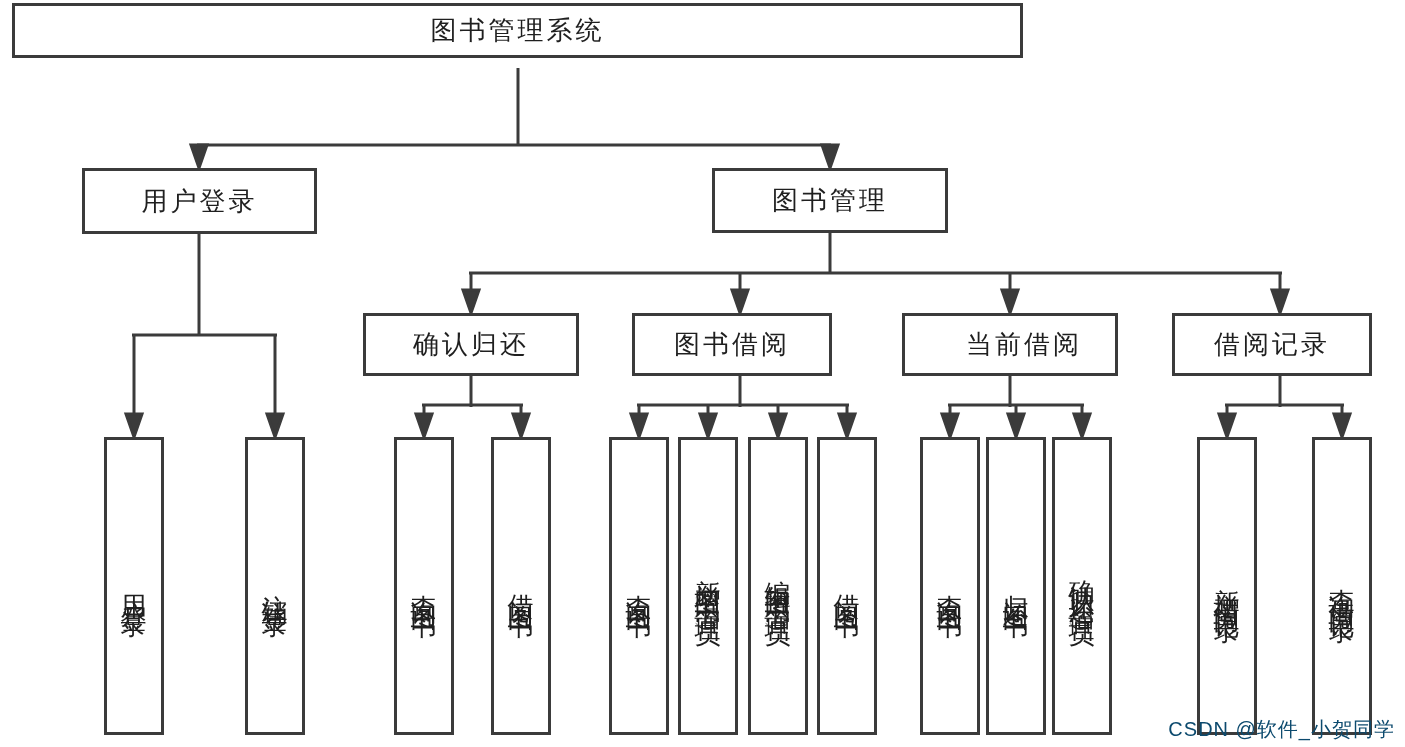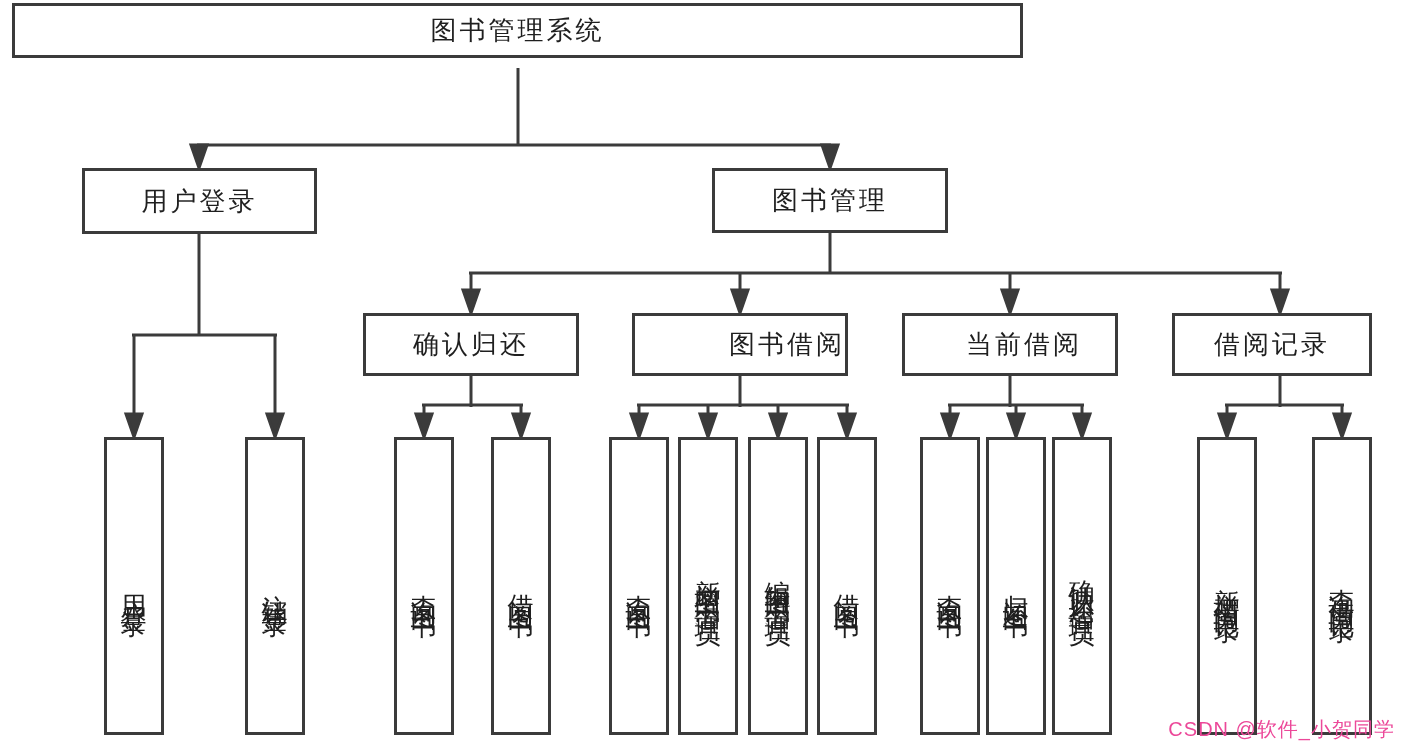"图书借阅" div.node { justify-content: flex-end -> none; width: 216px -> 200px }
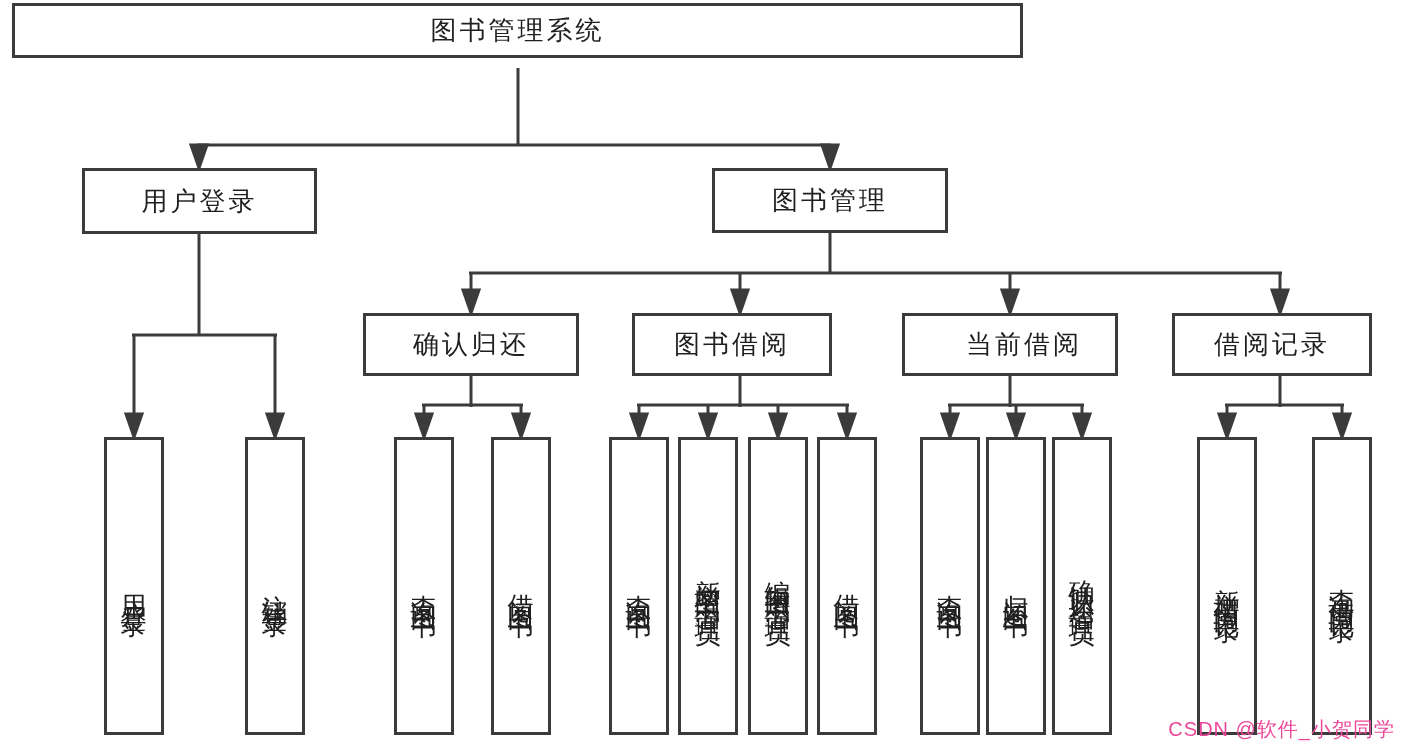"CSDN @软件_小贺同学" .watermark { color: #ec4899 -> #0c4a6e }
